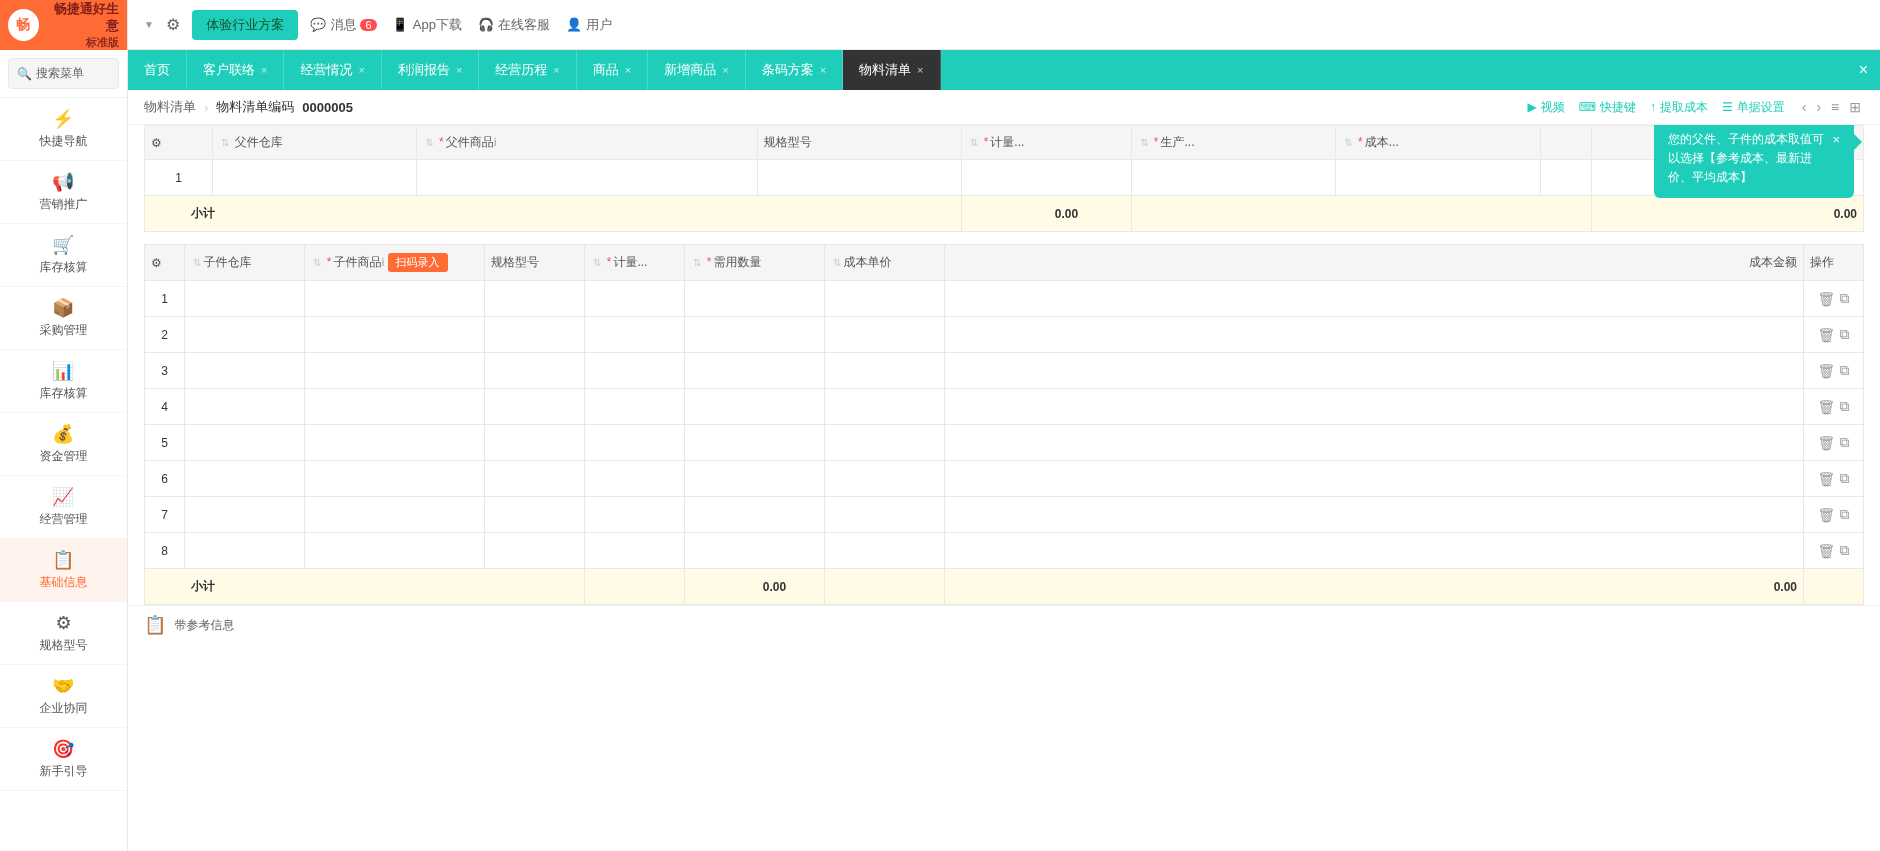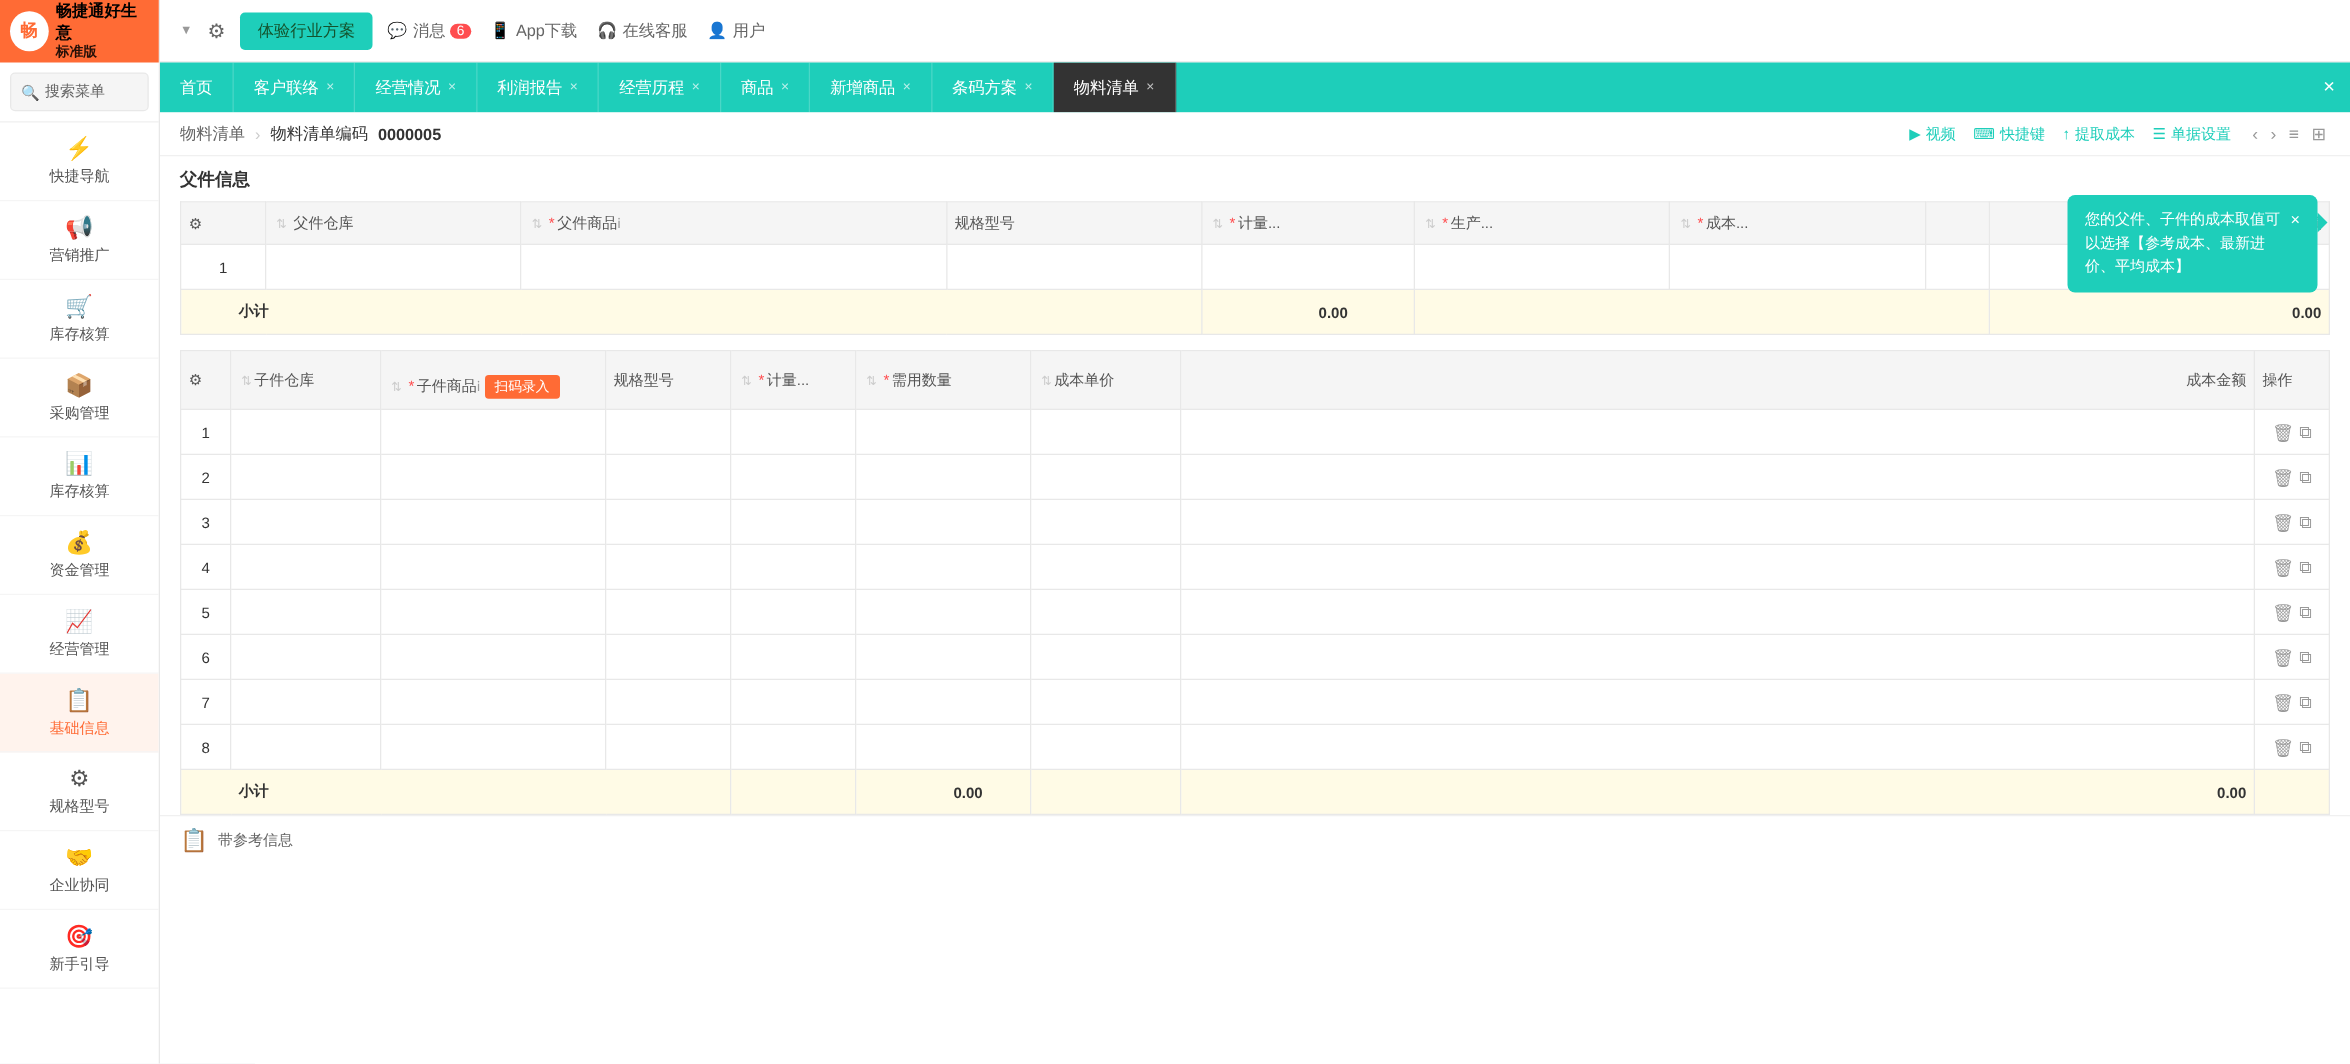"畅捷通好生意" .sidebar-logo-text { color: #000000 -> #7f1d1d; text-align: none -> right }
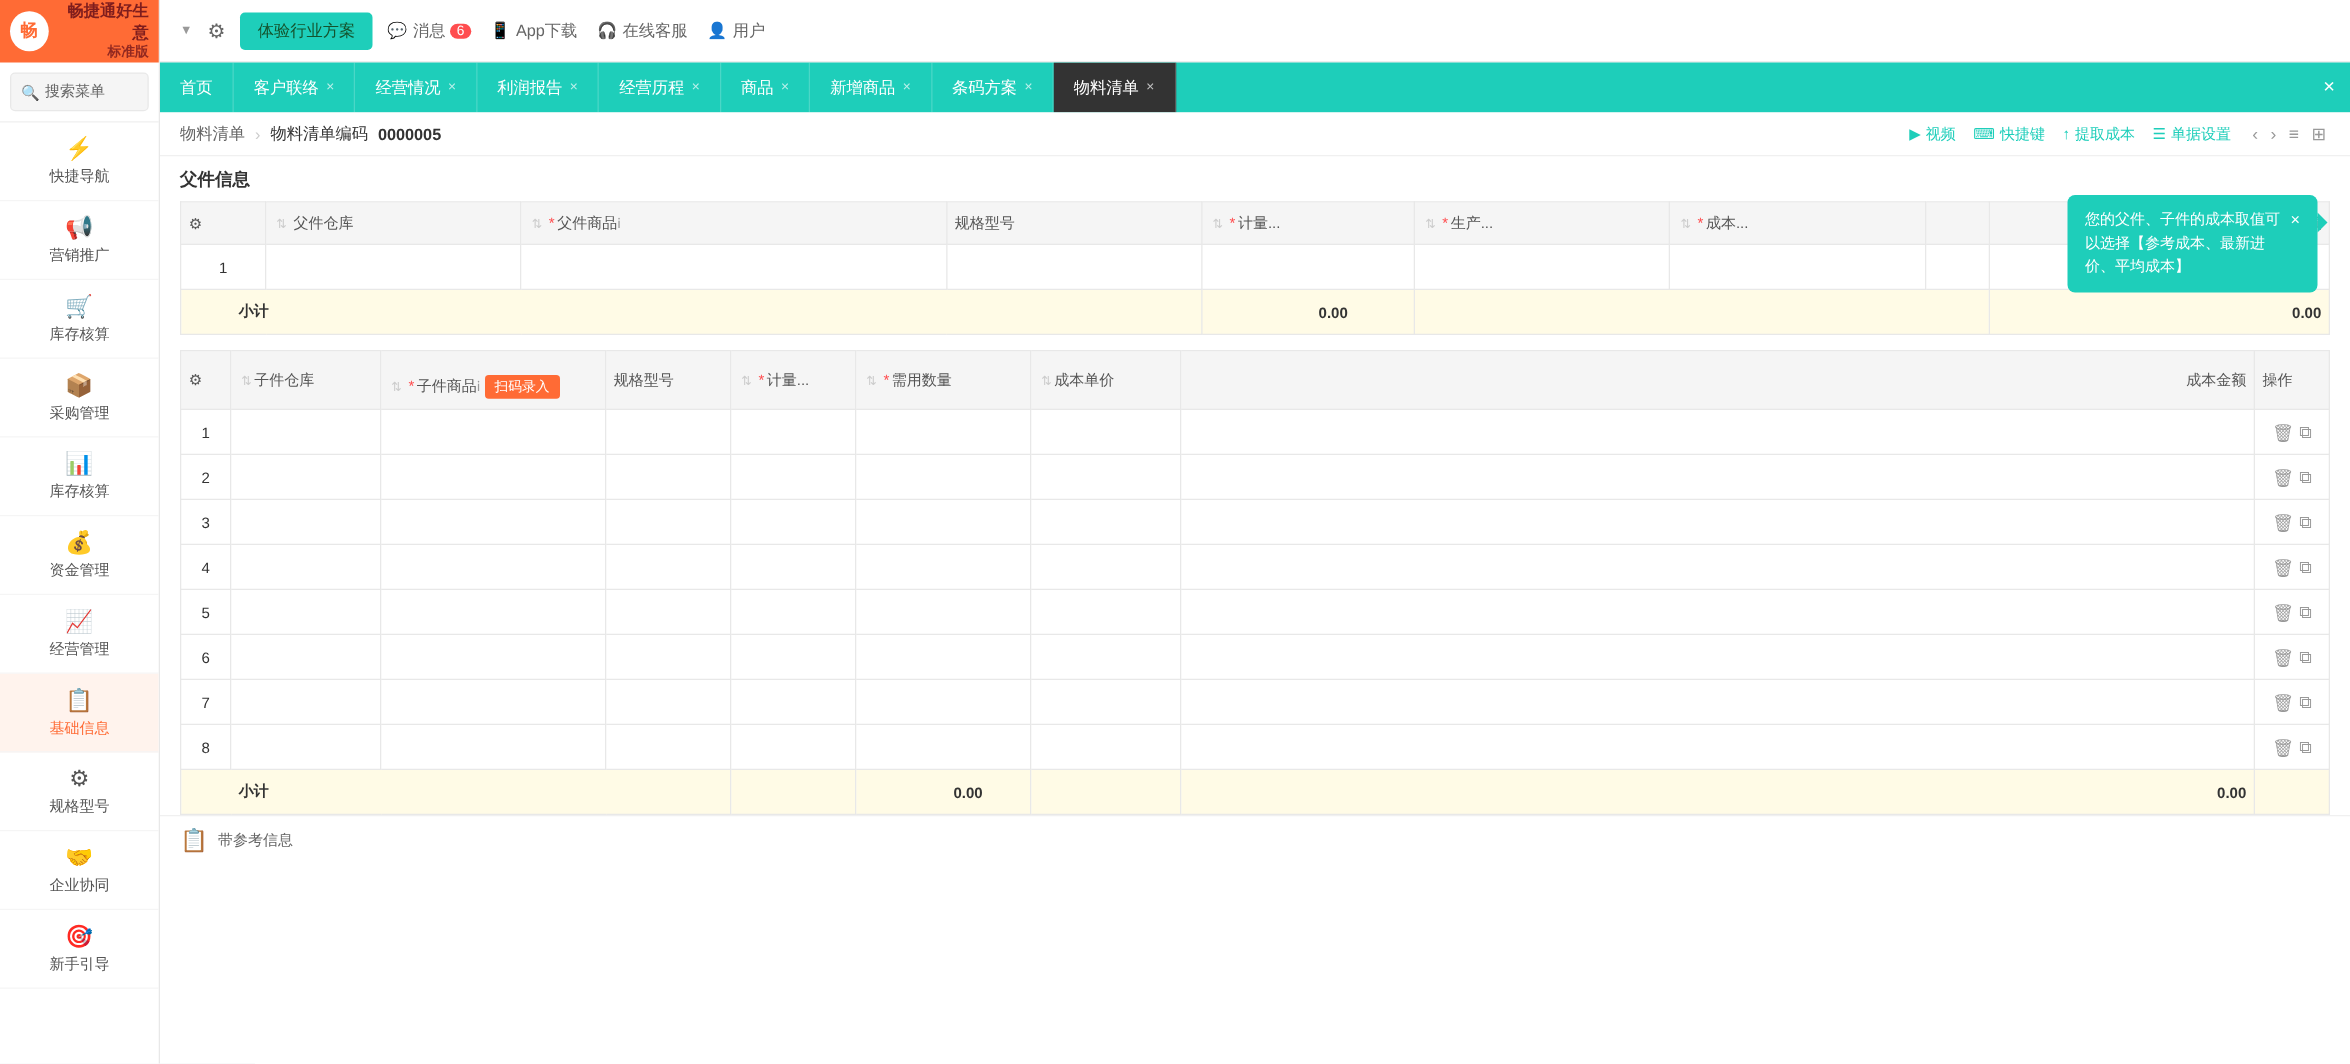"父件信息" div.section-title { html: <div>父件信息</div> -> none }
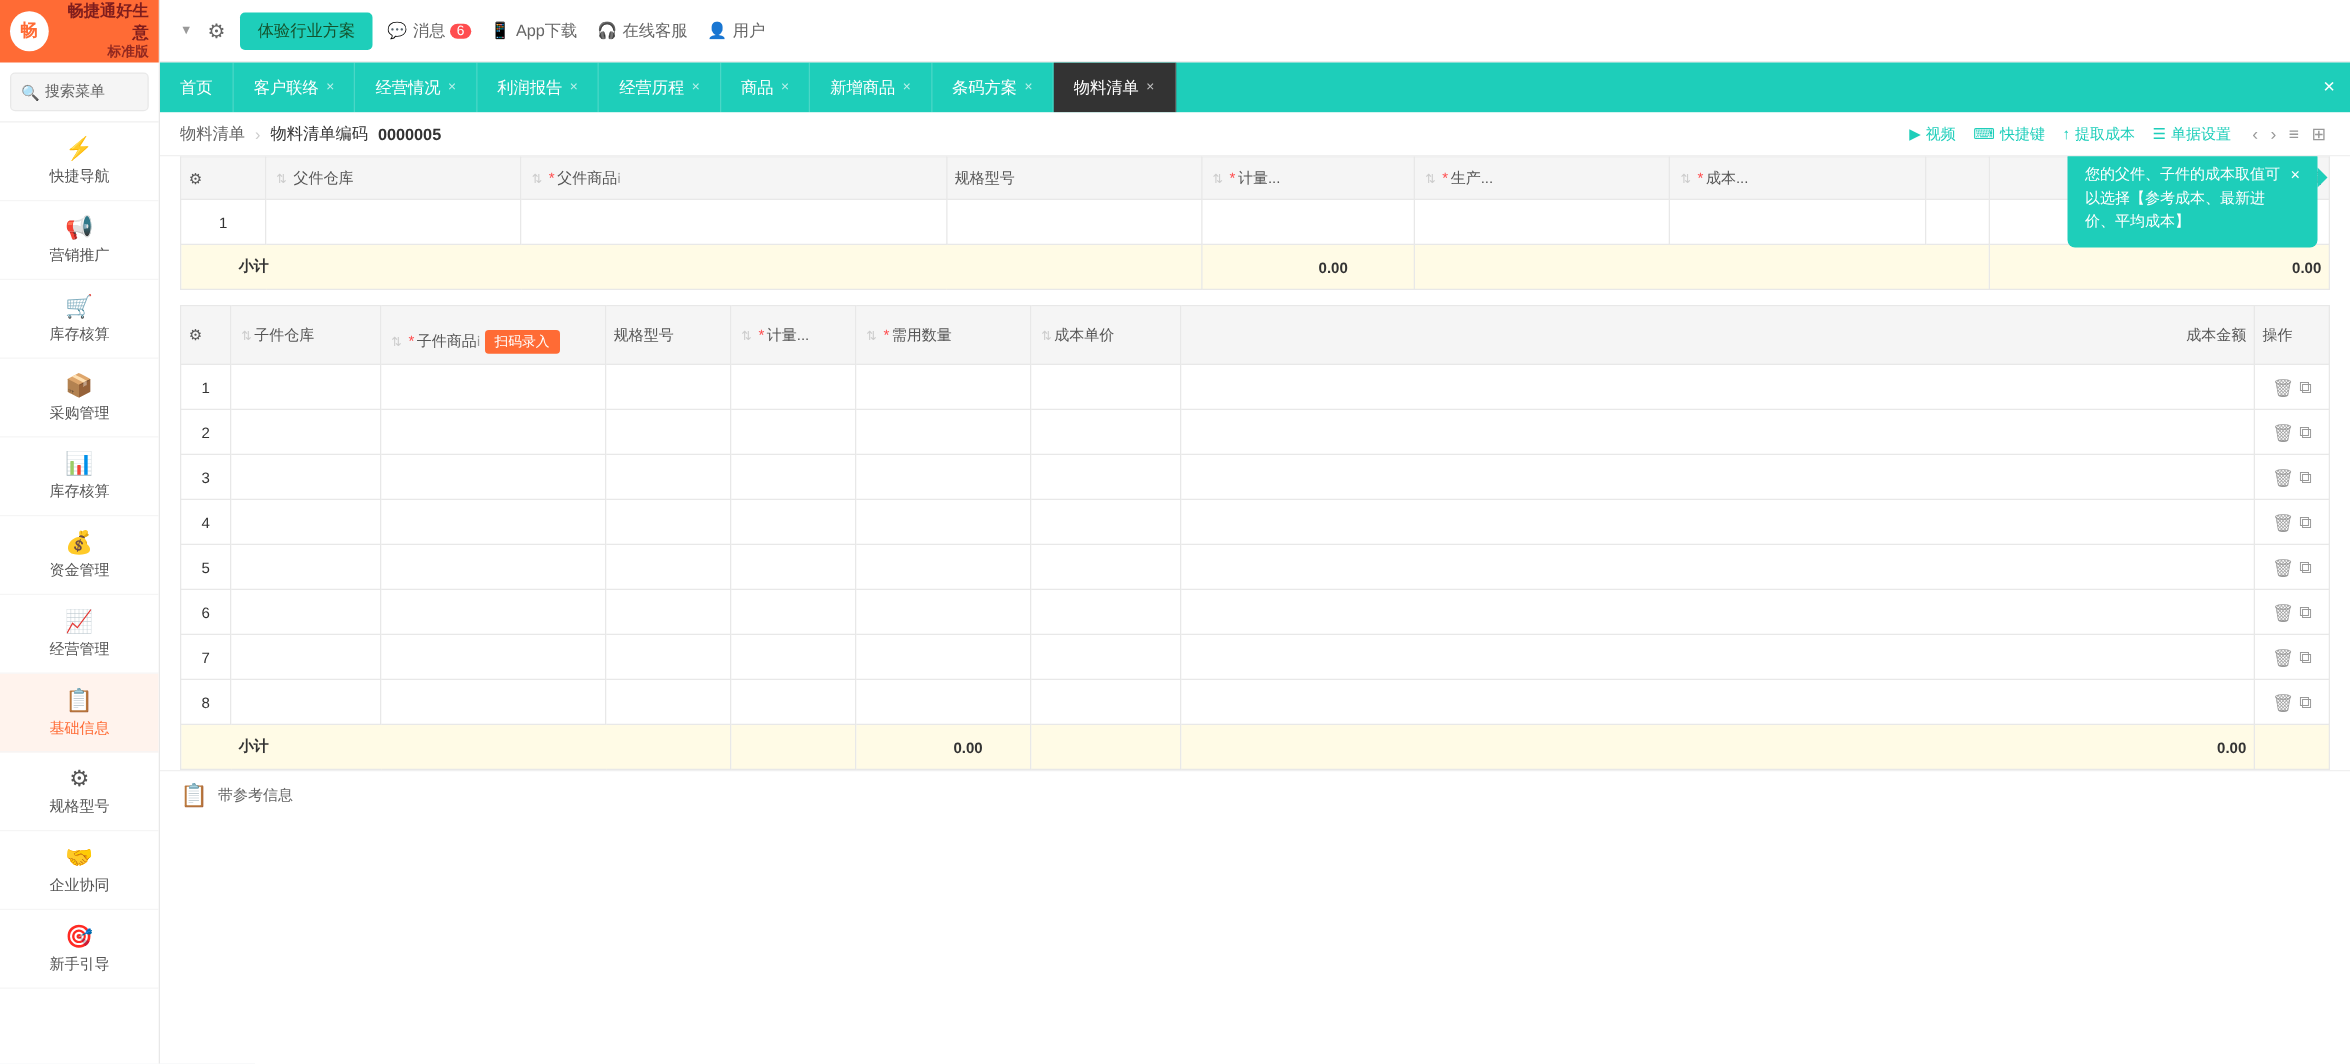"扫码录入" .scan-btn { margin-top: 11px -> none }
